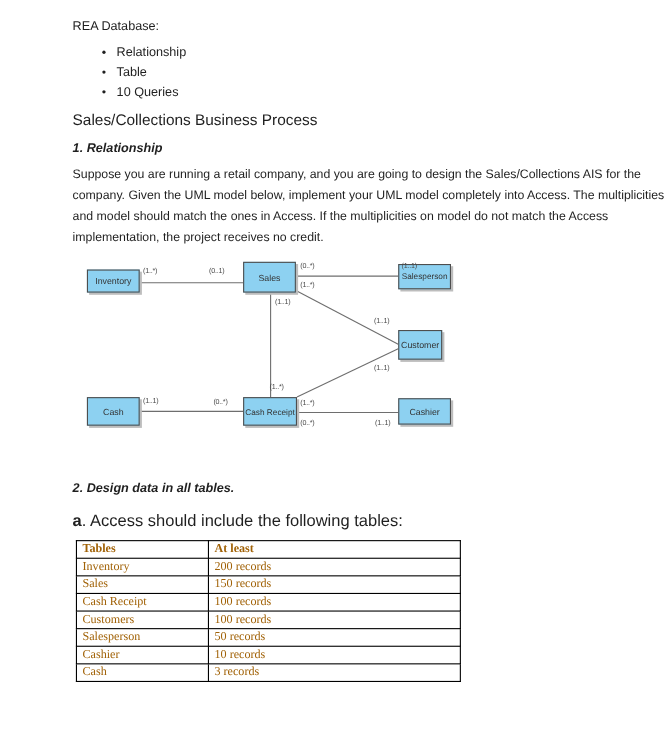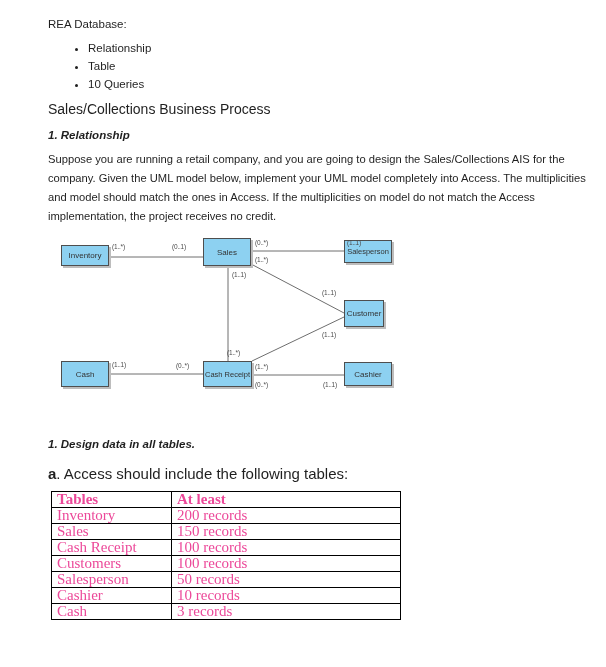"REA Database:" .page { padding: 16px 40px 0 48px -> 16px 40px 0 66px }
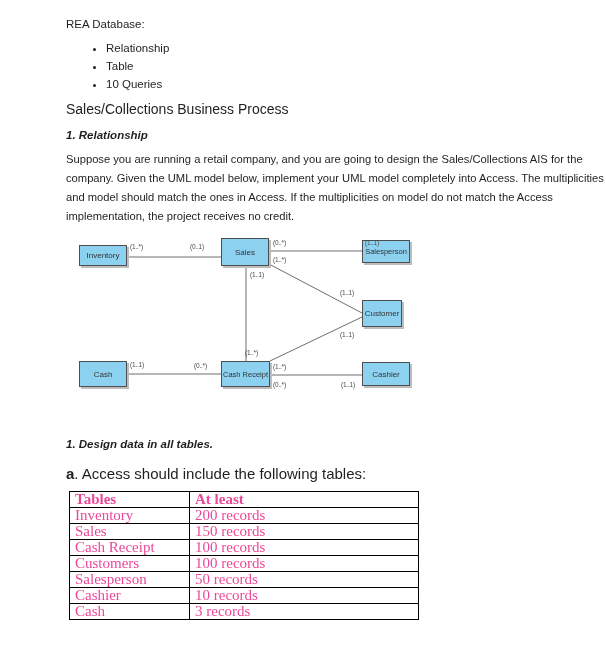"1. Design data in all" div.h-bold { text: 1 -> 2 }
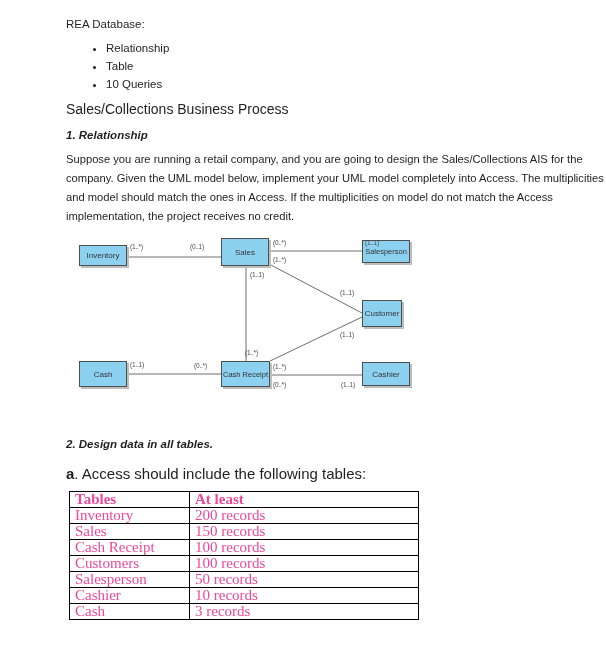"Tables" table.rec-table { color: #ec4899 -> #a16207; font-size: 15px -> 11px }
